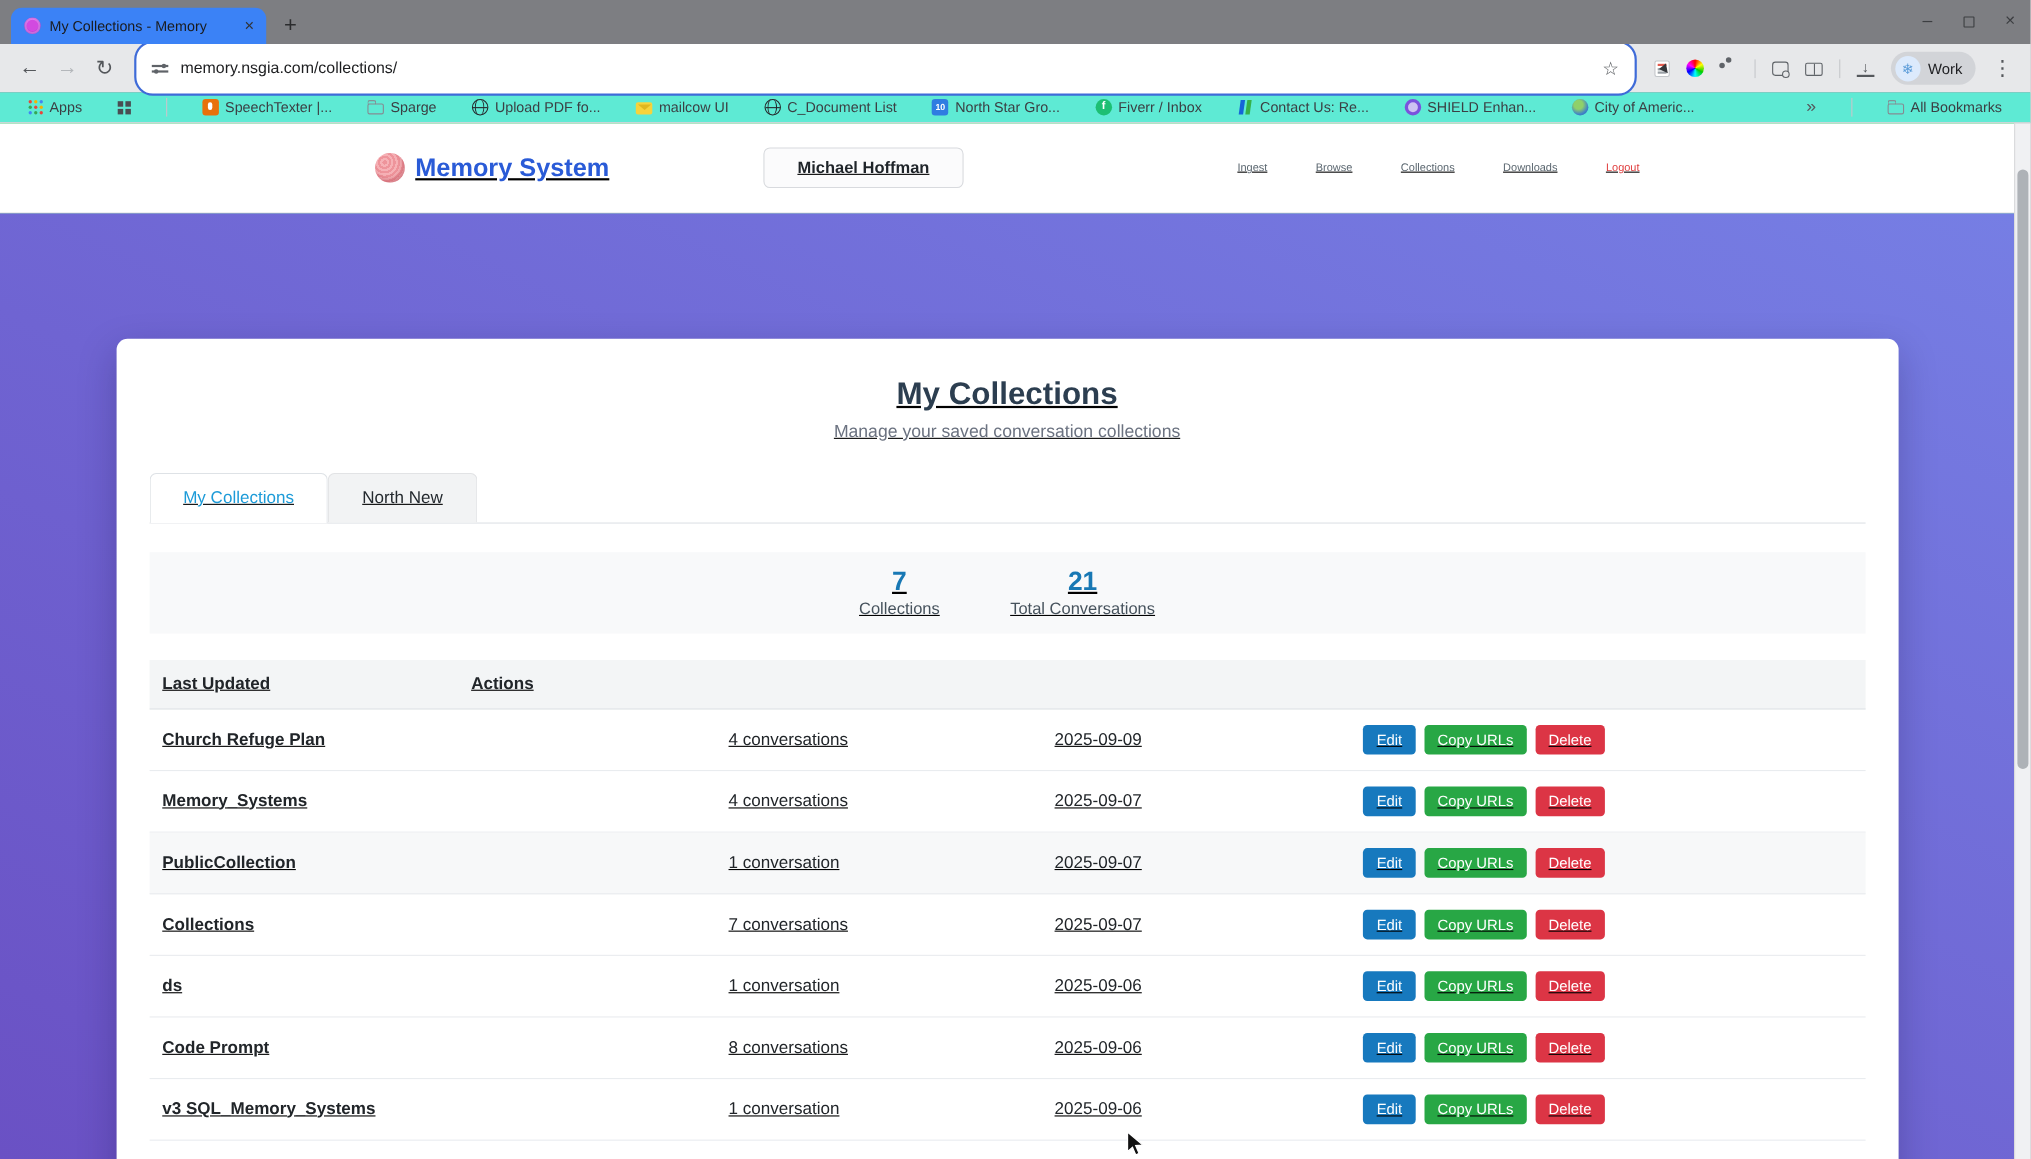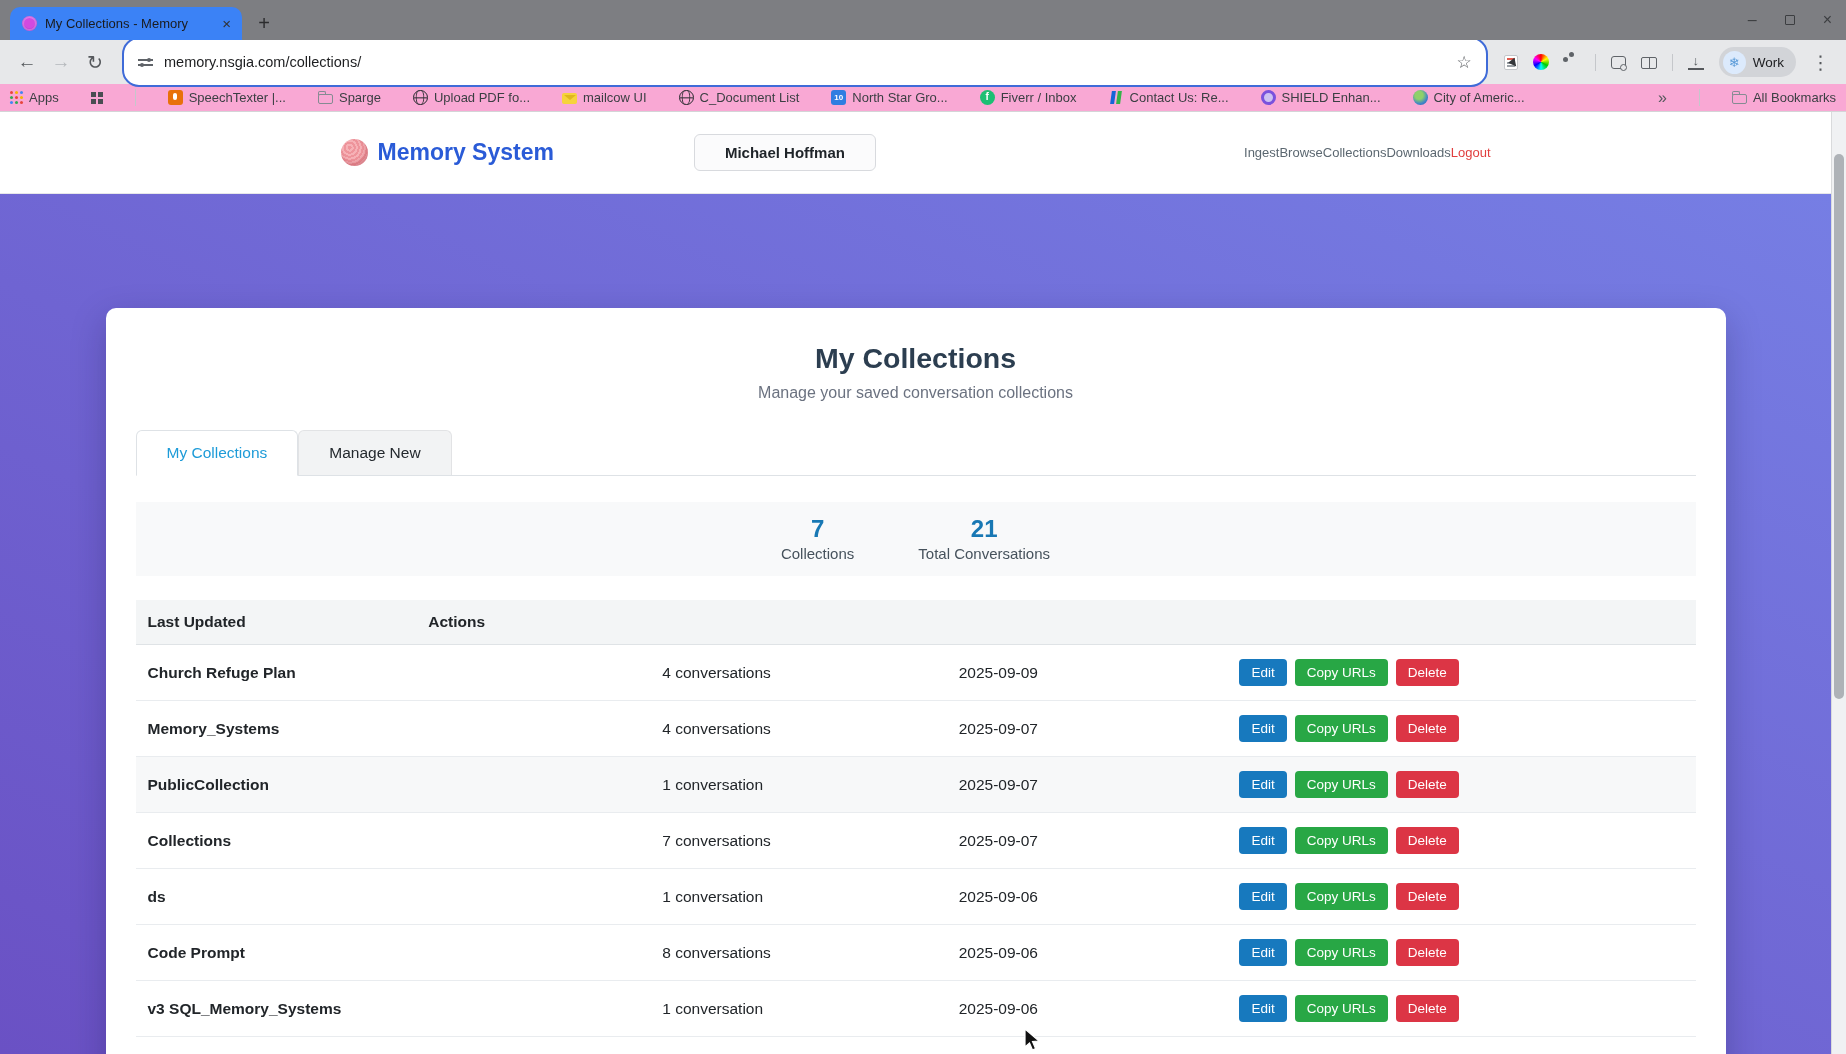"Apps" .bookmarks { background: #f9a8d4 -> #5eead4; padding: 0 10px -> 0 26px }
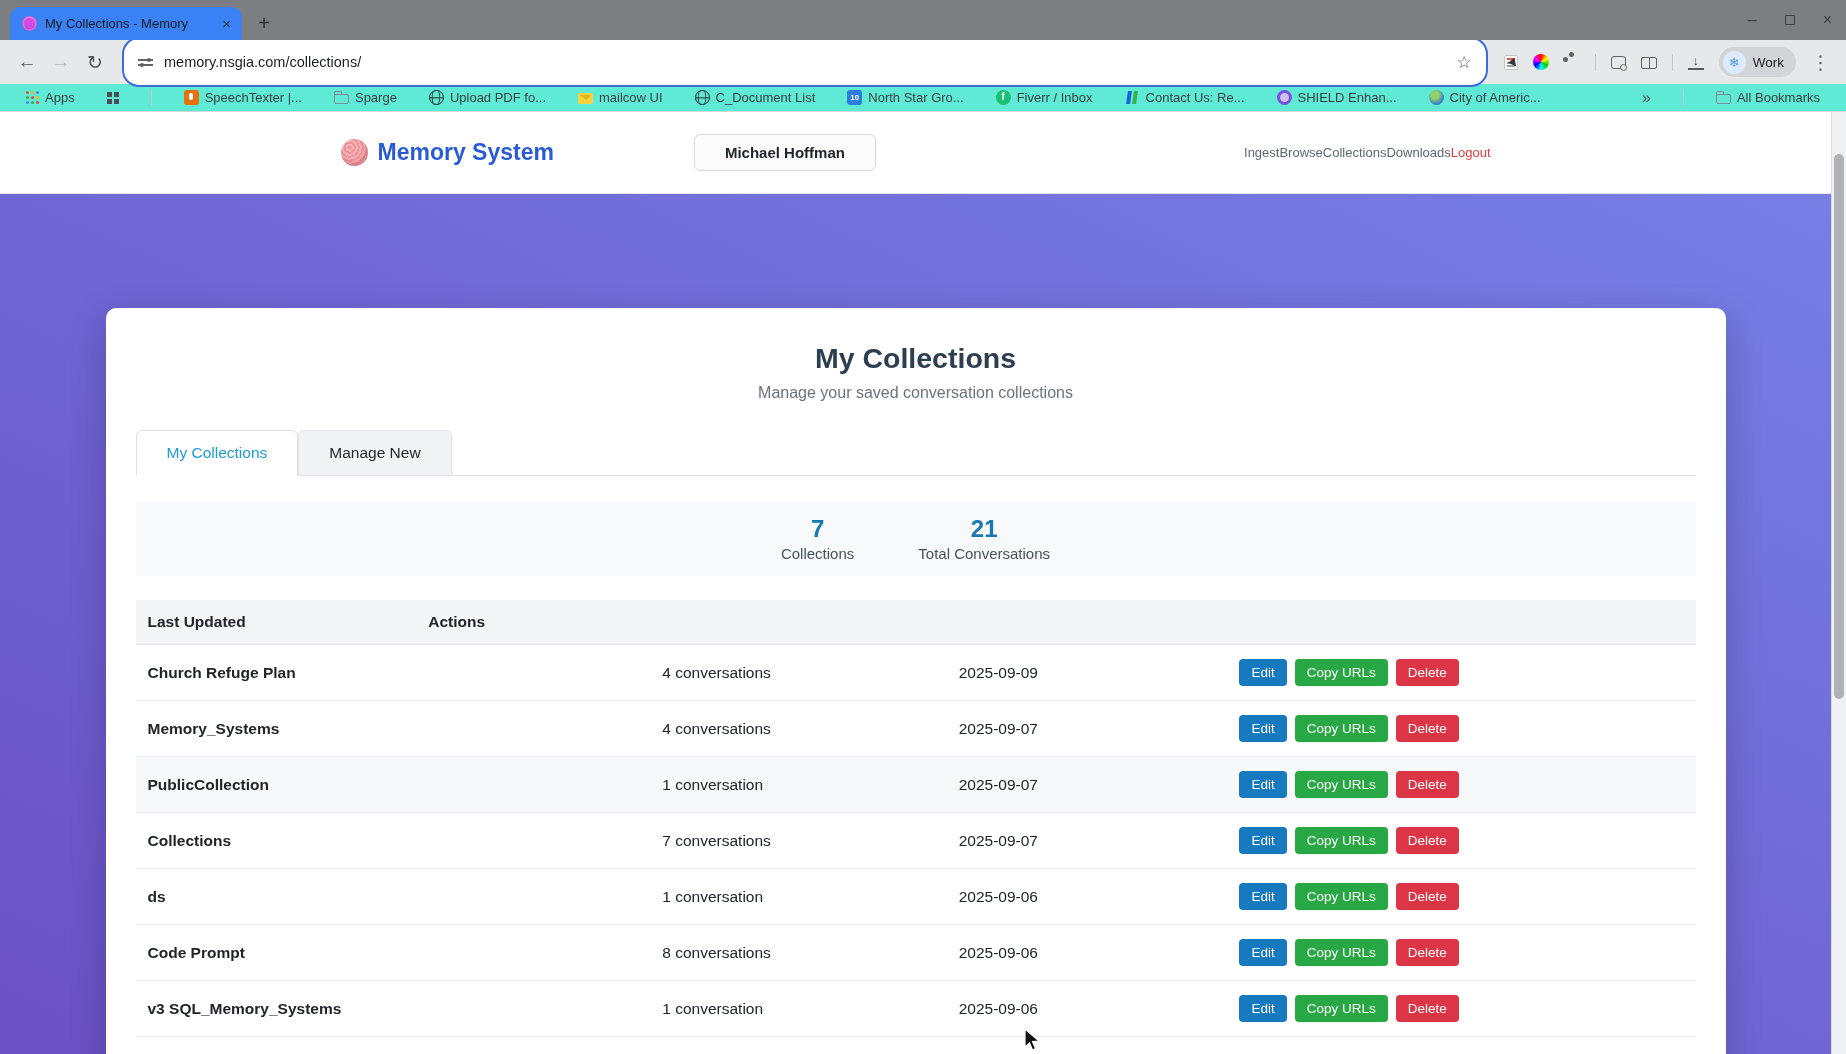"Memory System" .page { text-decoration: none -> underline }
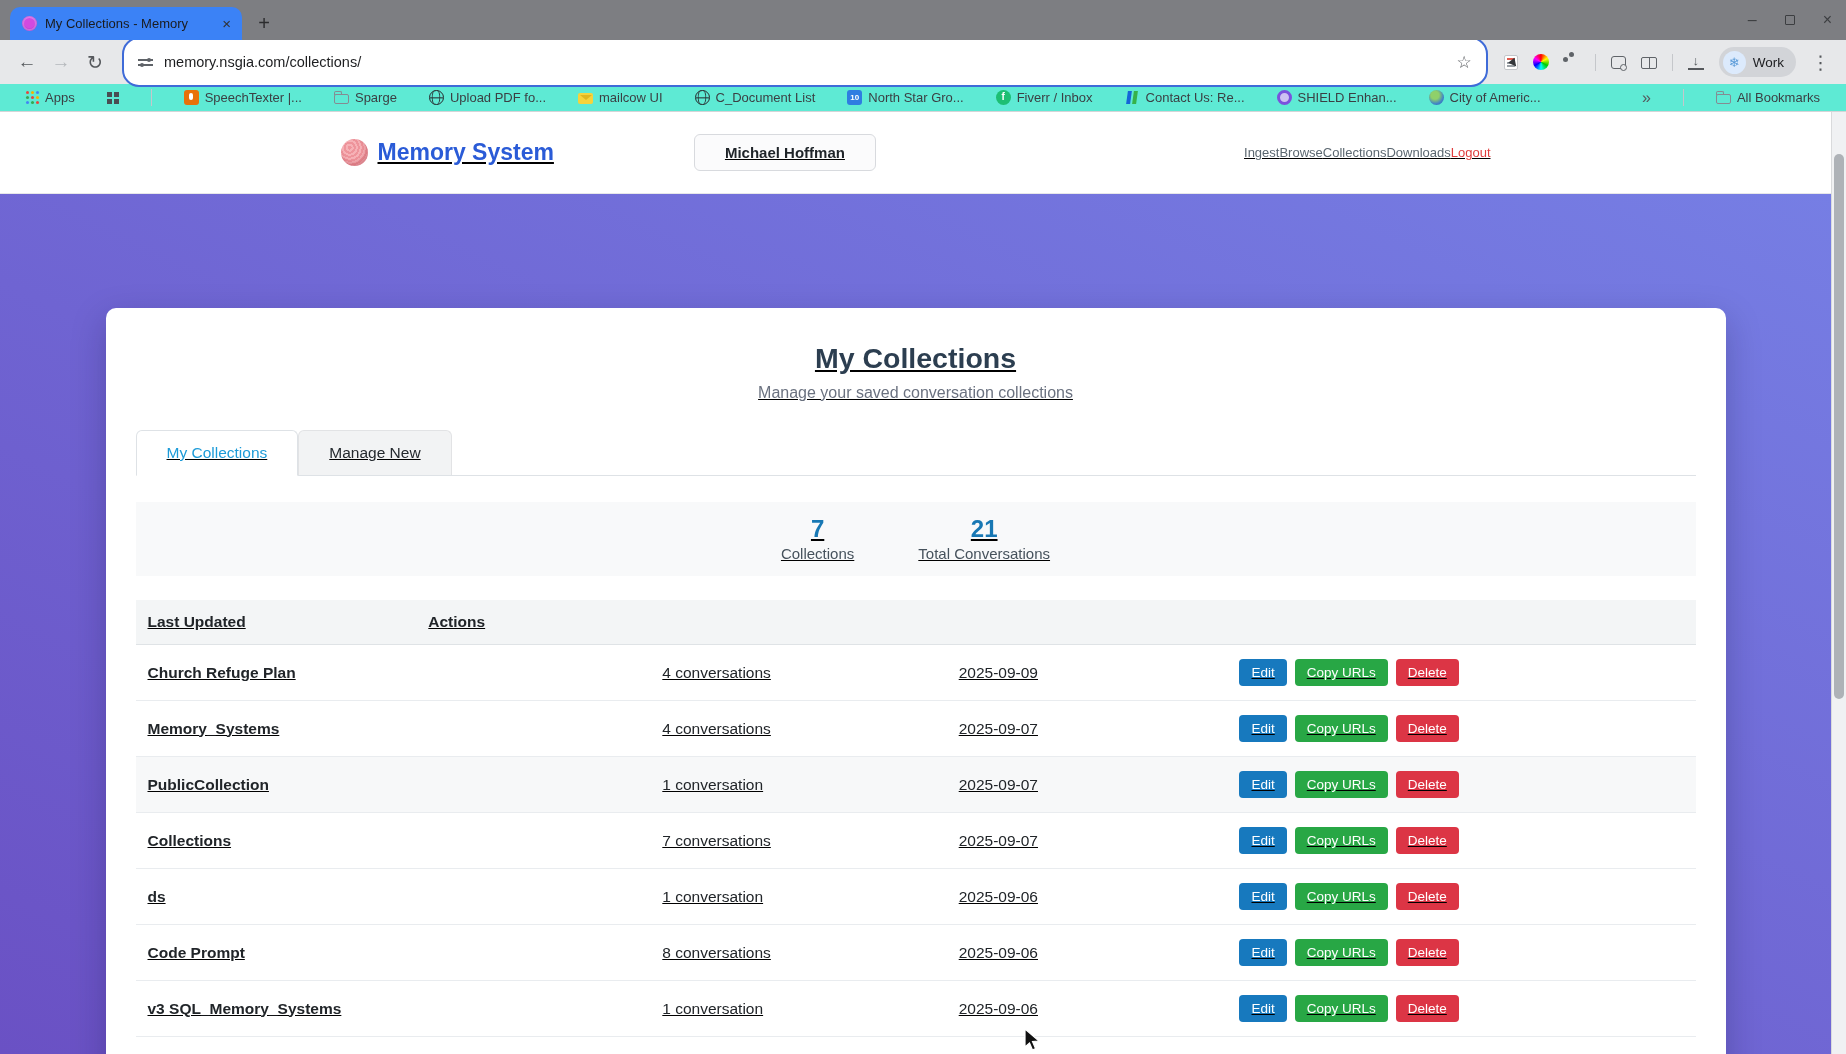"Ingest" .nav { font-size: 13px -> 10px; gap: none -> 44px }
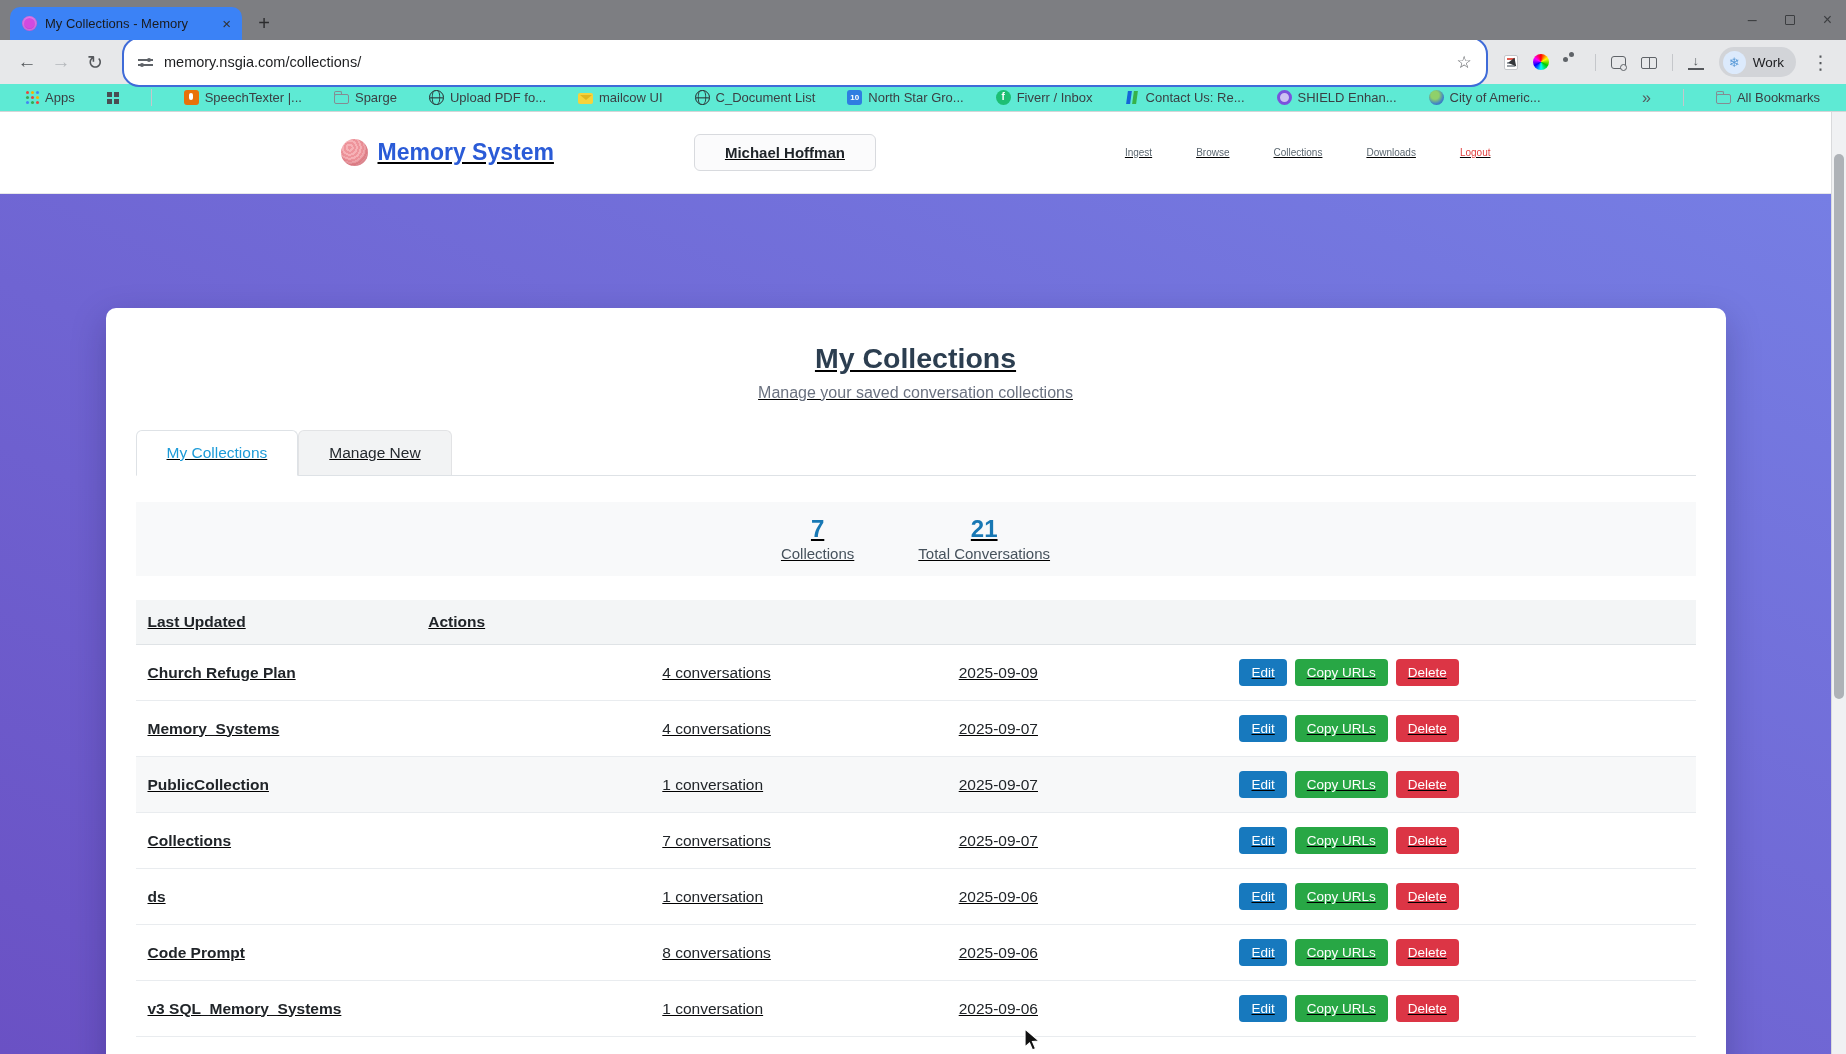"Manage New" span.tabbtn { text: Manage -> North }
